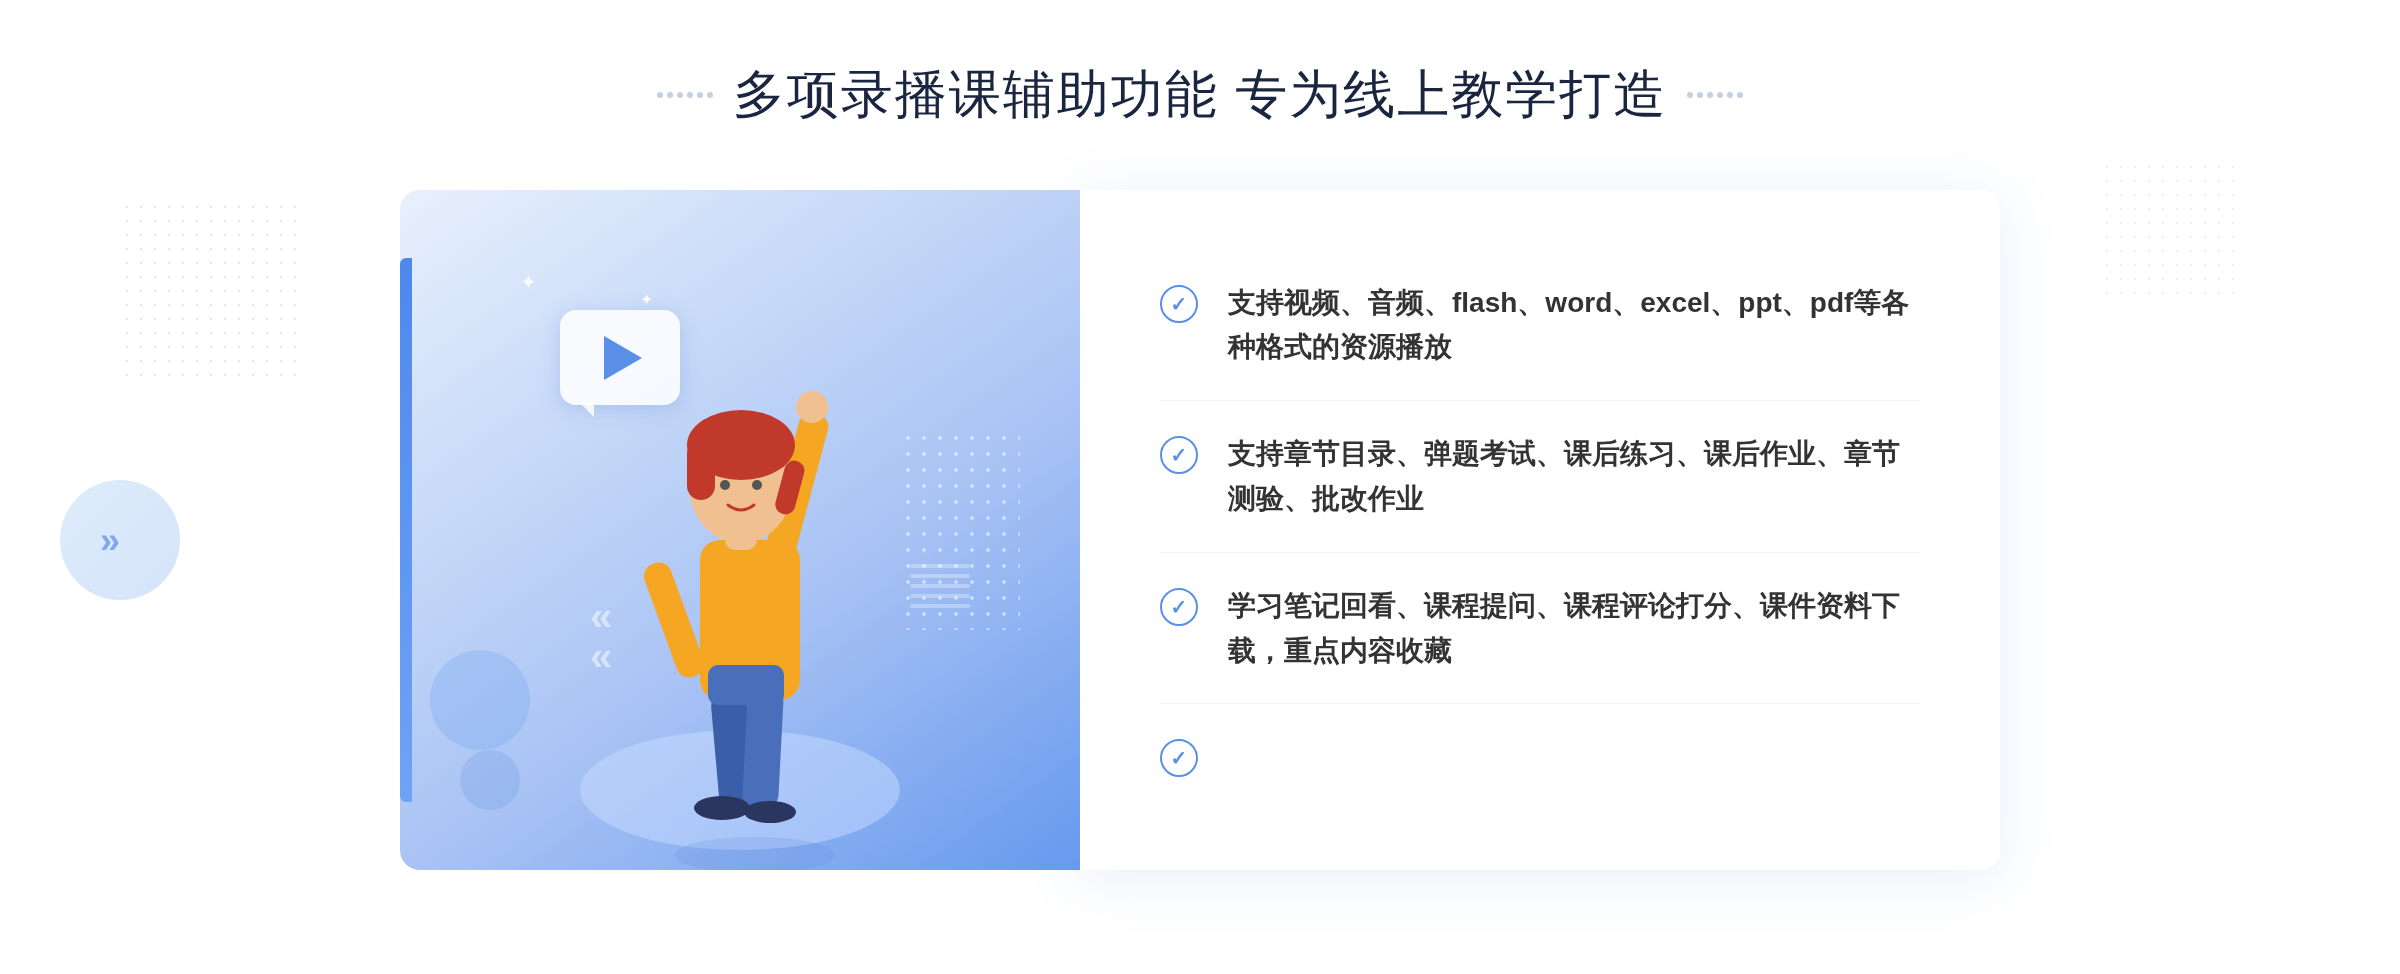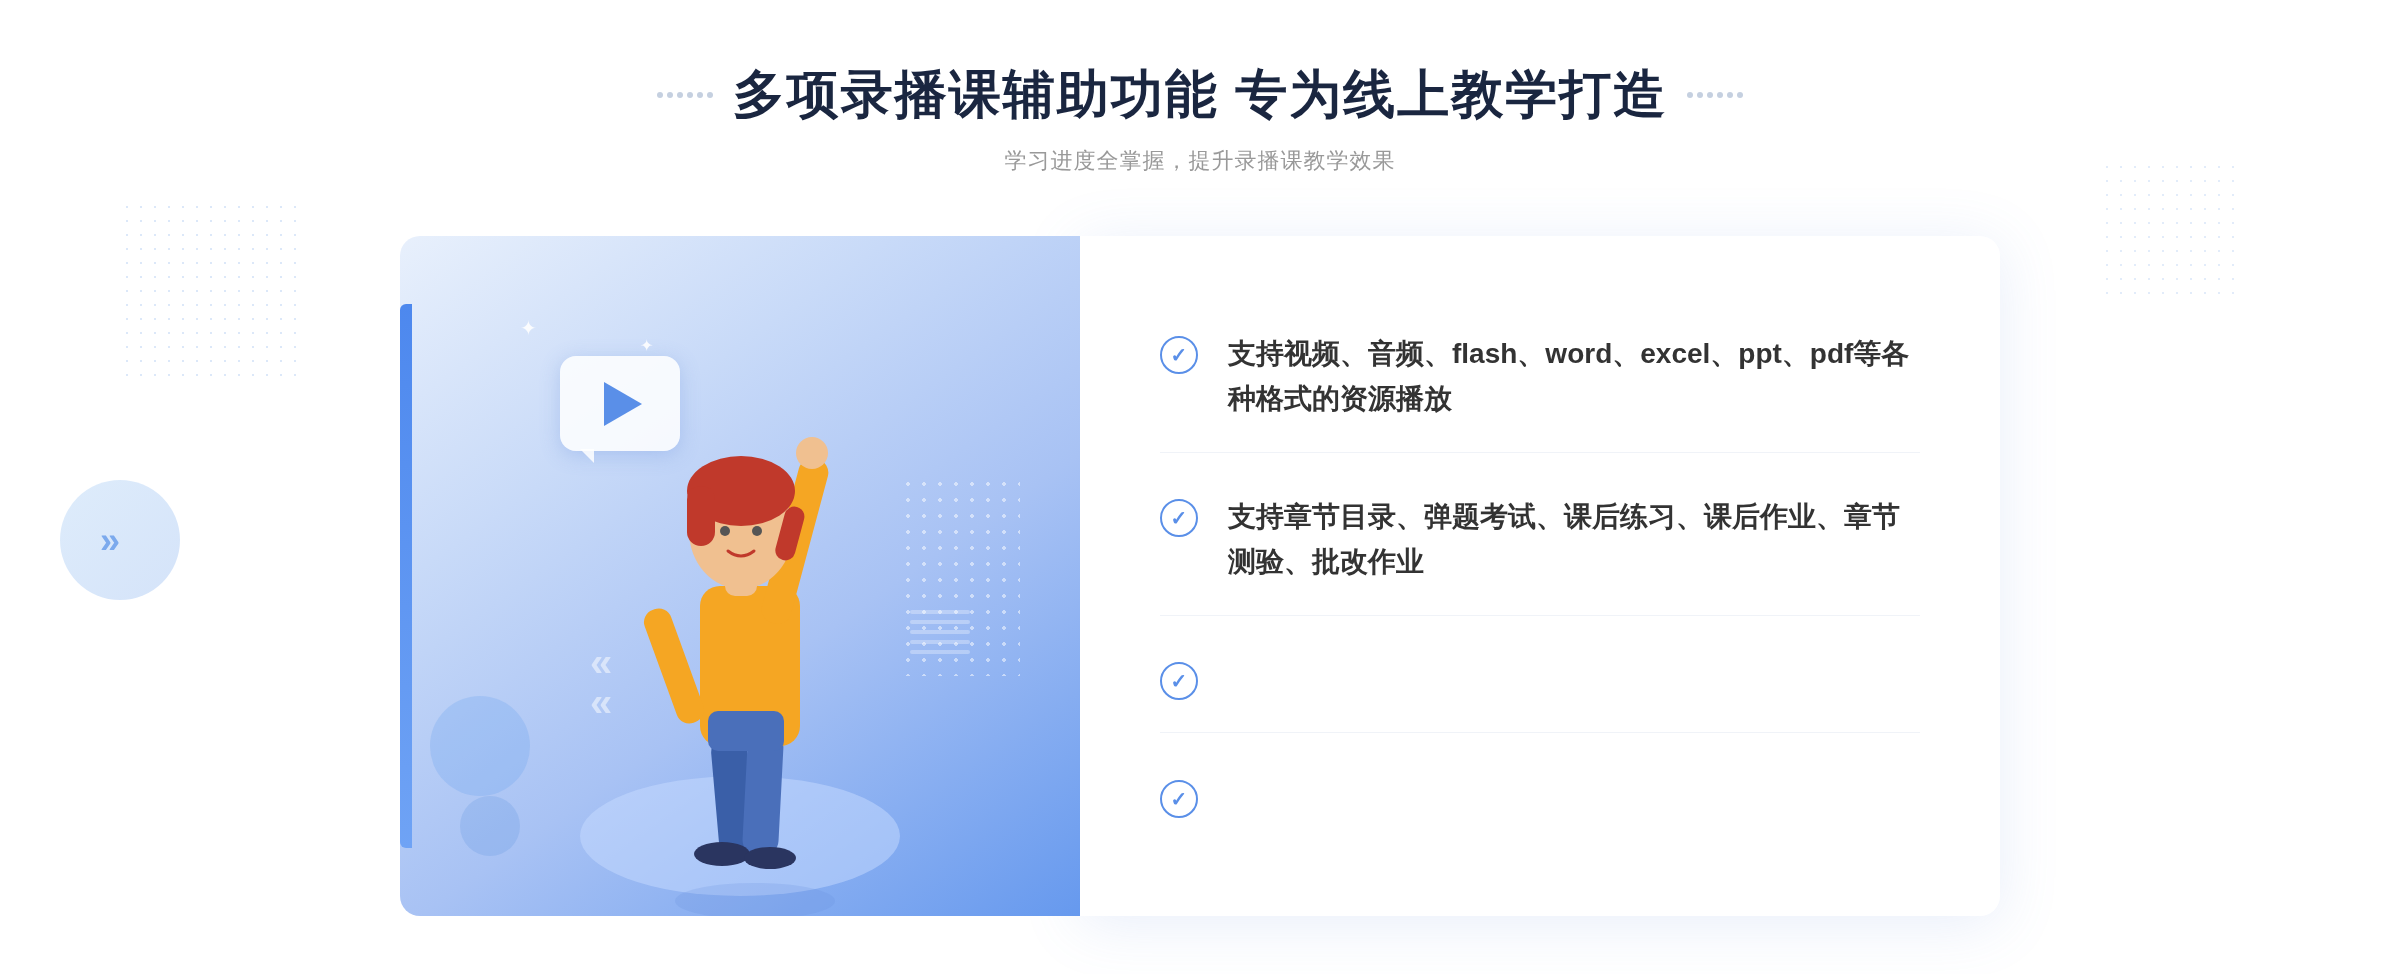"多项录播课辅助功能 专为线上教学打造" .main-title { font-weight: 700 -> 400 }
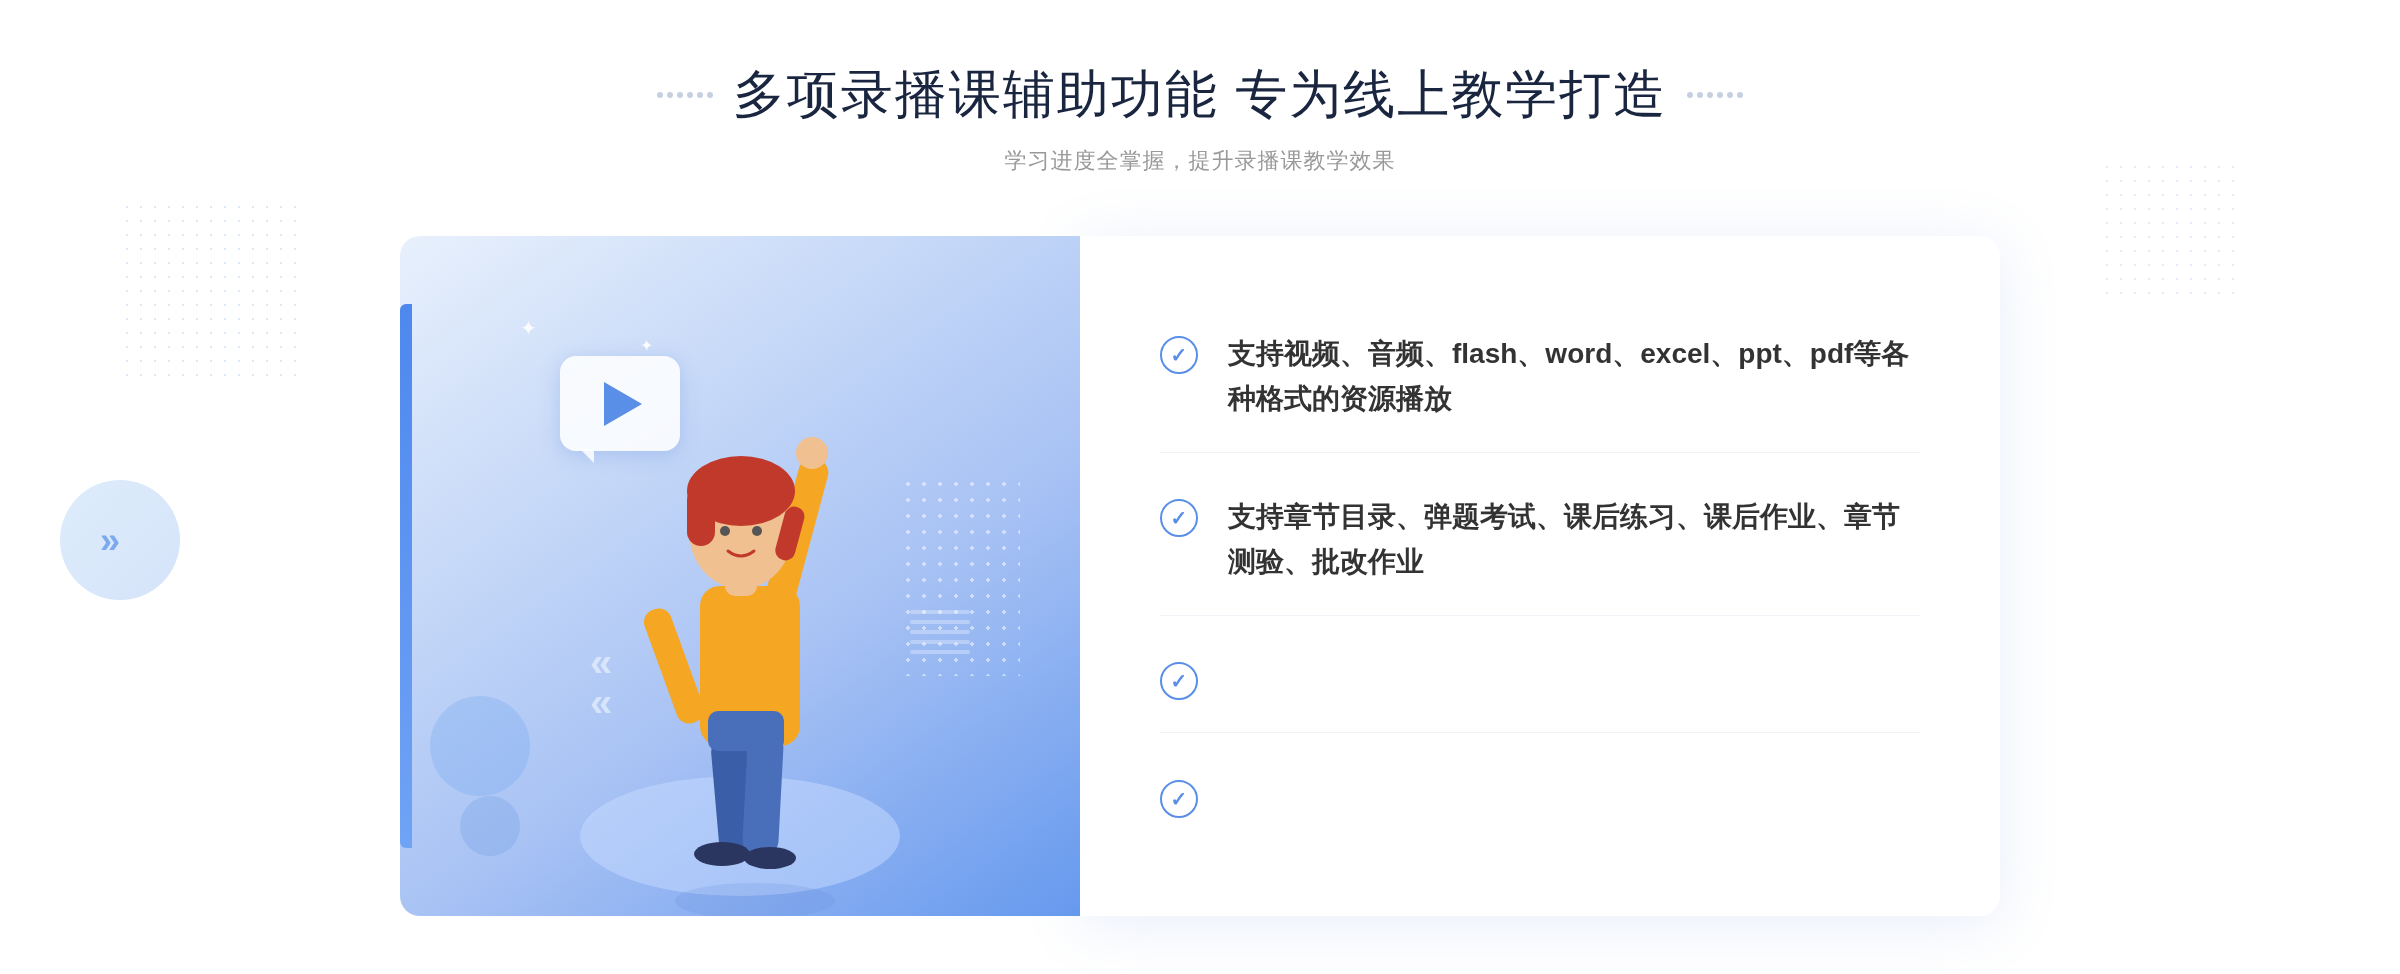"学习进度全掌握，提升录播课教学效果" p.subtitle { html: <p>学习进度全掌握，提升录播课教学效果</p> -> none }
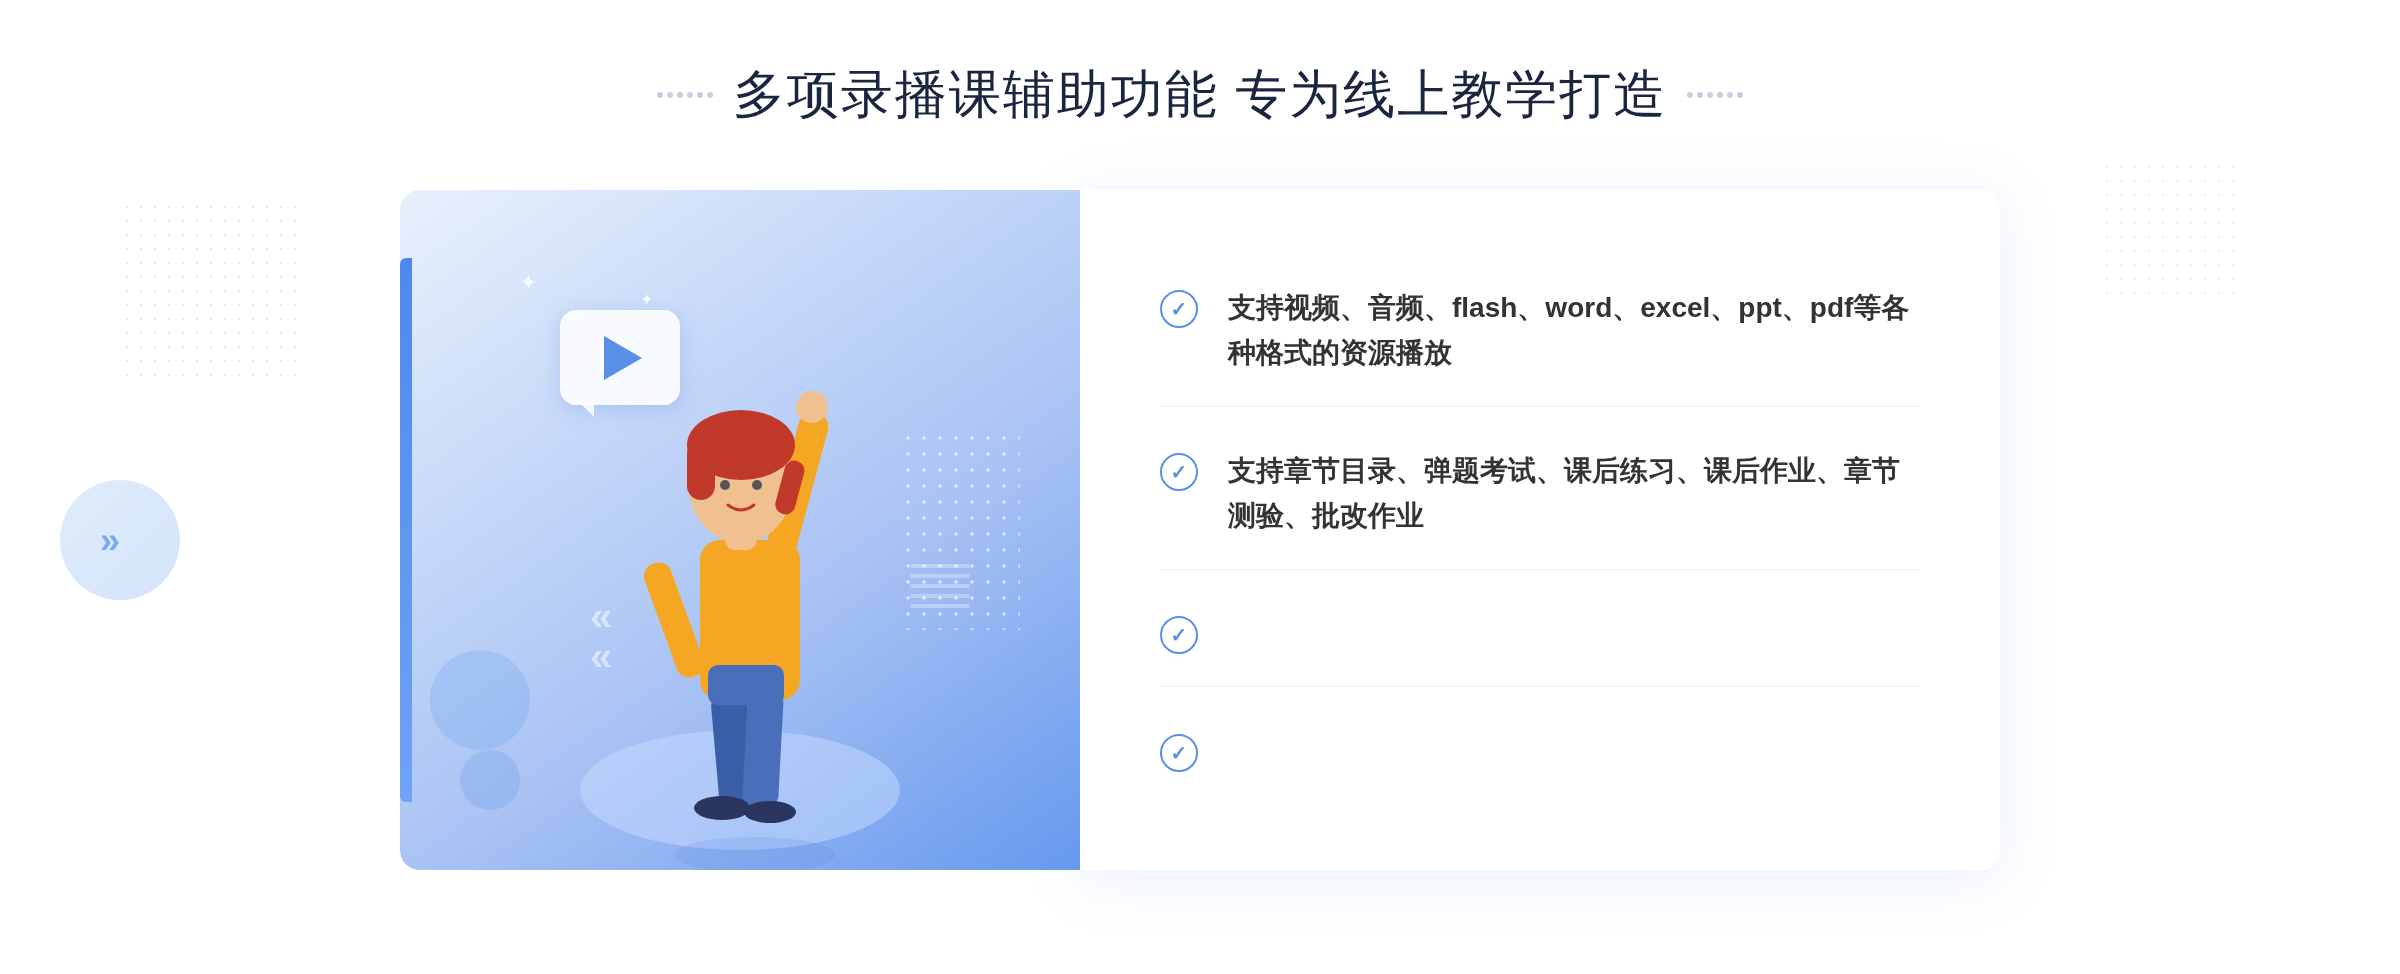"学习笔记回看、课程提问、课程评论打分、课件资料下载，重点内容收藏" p.feature-text { html: none -> <p>学习笔记回看、课程提问、课程评论打分、课件资料下载，重点内容收藏</p> }
